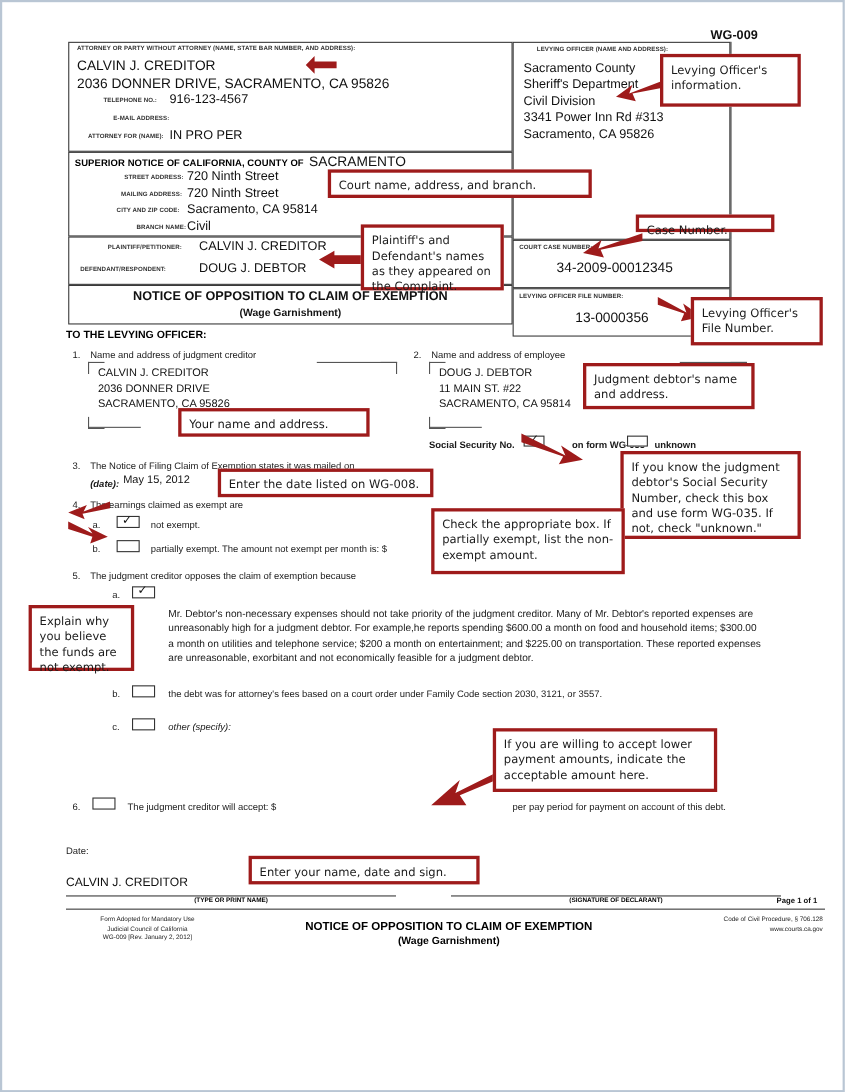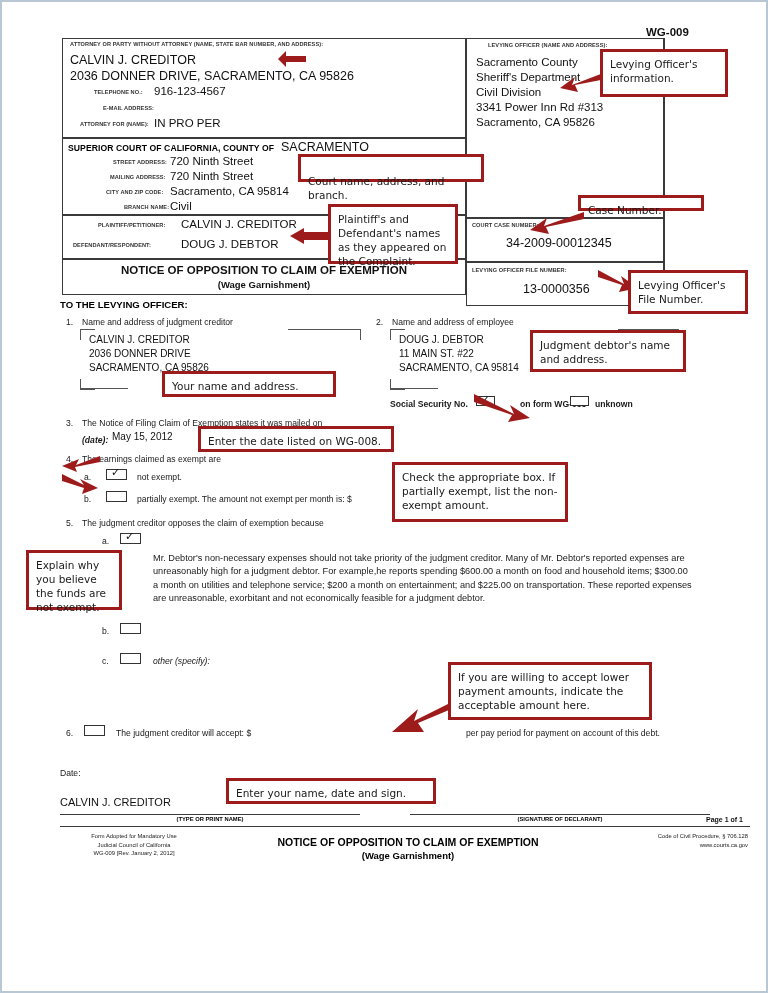"SUPERIOR COURT OF CALIFORNIA, COUNTY" div { text: COURT -> NOTICE }
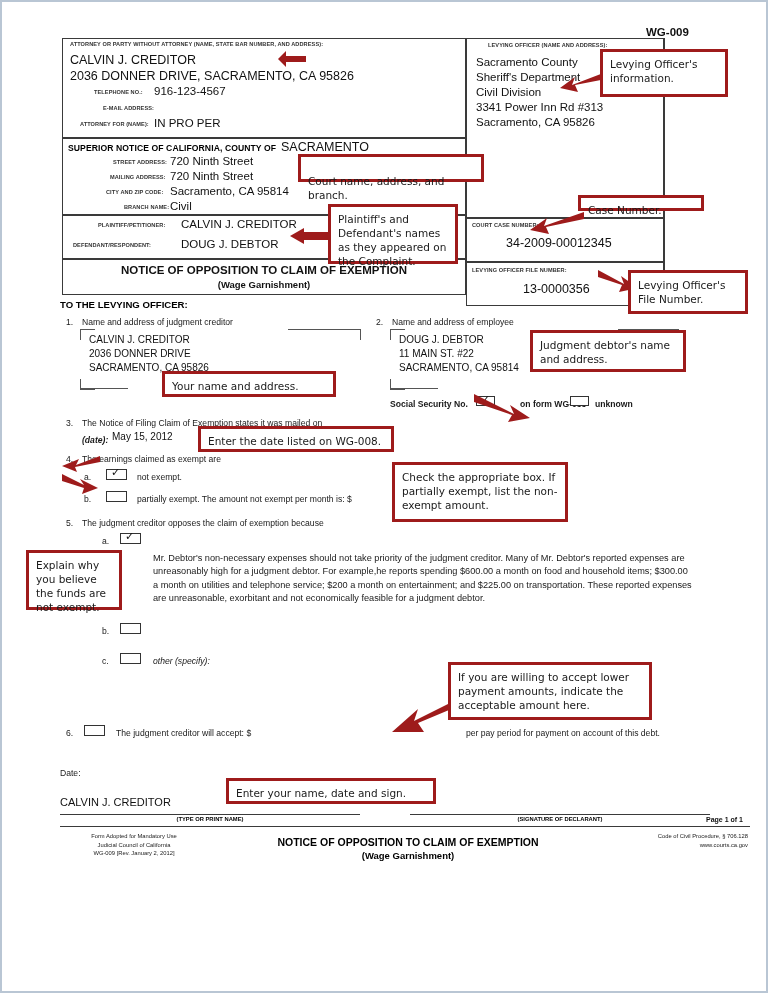"Court name, address, and branch." div.callout { padding-top: 17px -> 5px; width: 186px -> 240px }
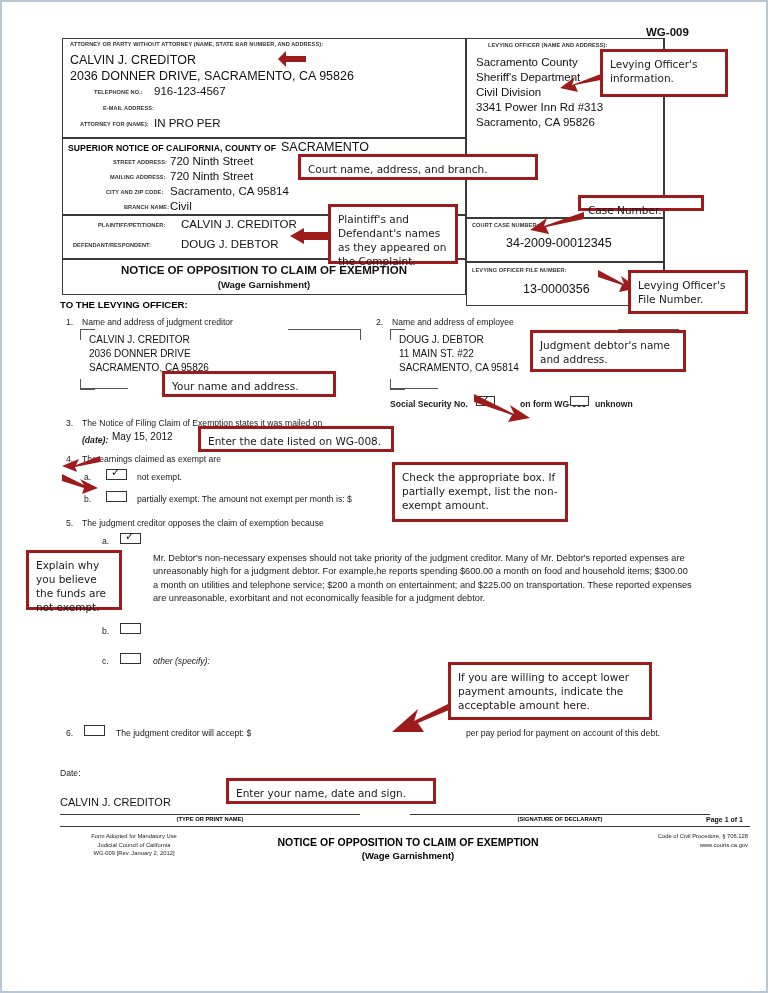"If you know the judgment" div.callout { html: none -> <div>If you know the judgment debtor's Social Security Number, check this box and use form WG-035. If not, check "unknown."</div> }
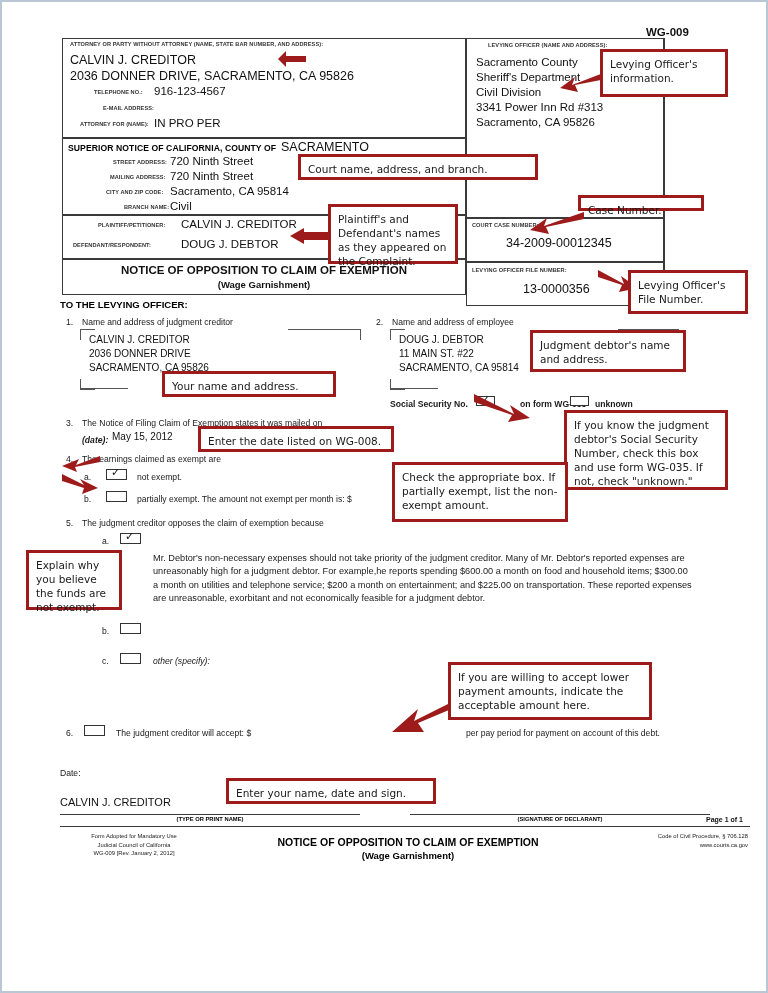"the debt was for attorney's" div.ftext { html: none -> <div>the debt was for attorney's fees based on a court order under Family Code section 2030, 3121, or 3557.</div> }
